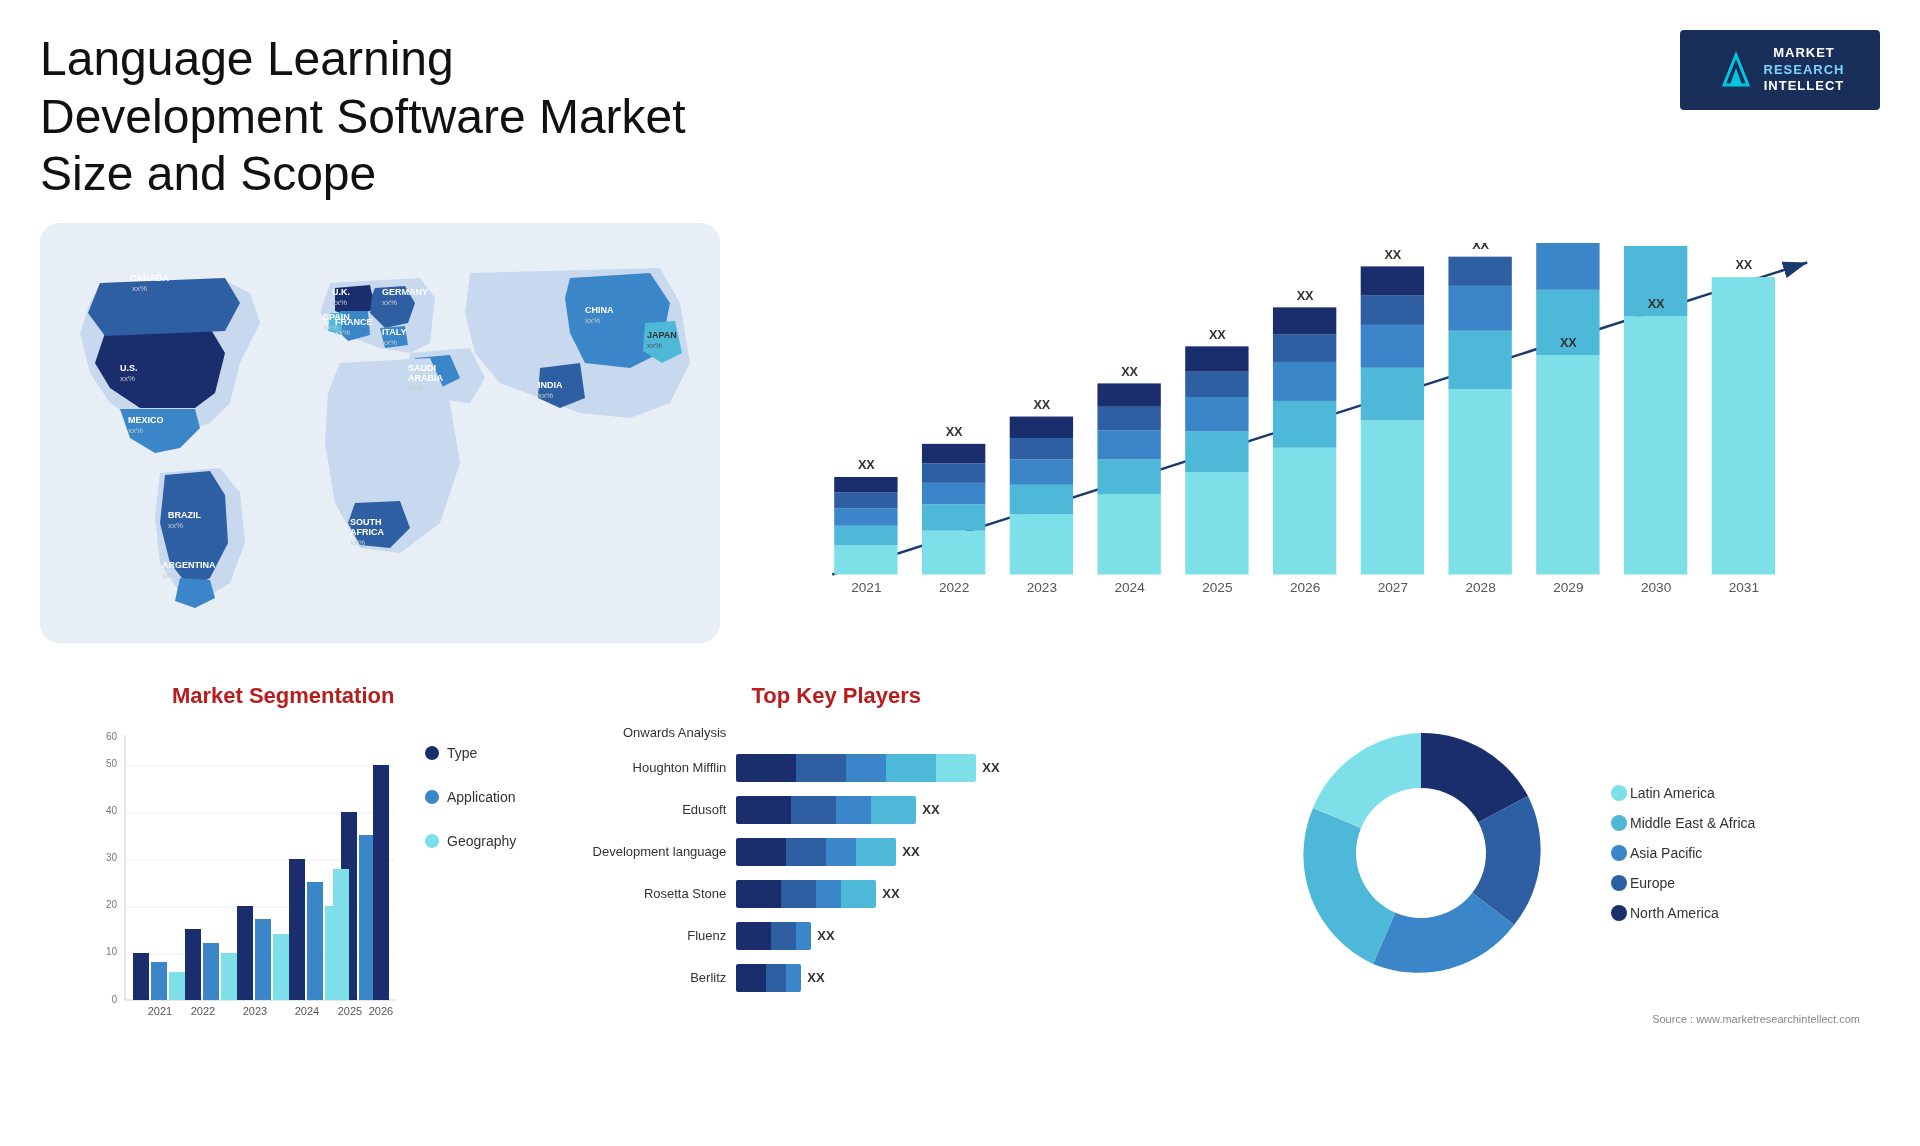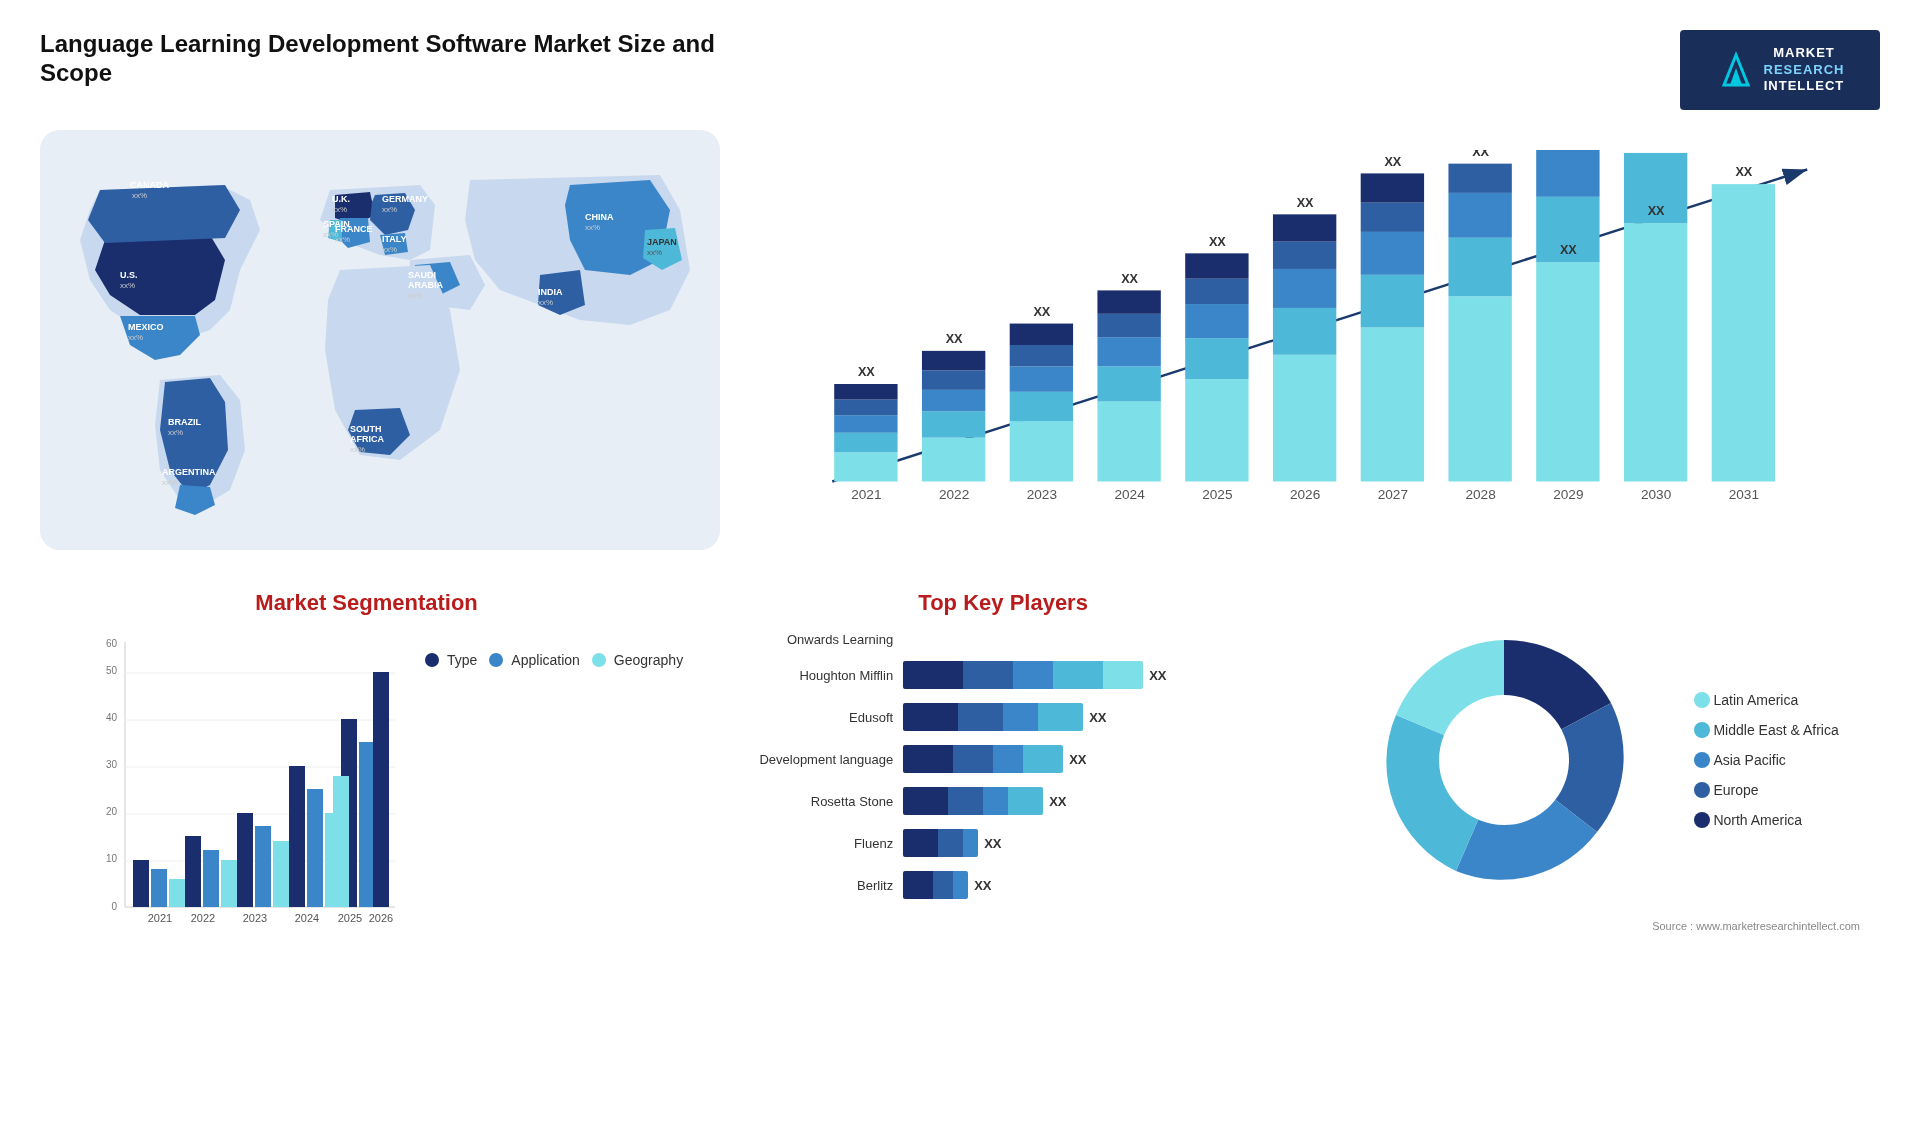"Language Learning Development Software" .page-title { font-size: 24px -> 48px; font-weight: 700 -> 400 }
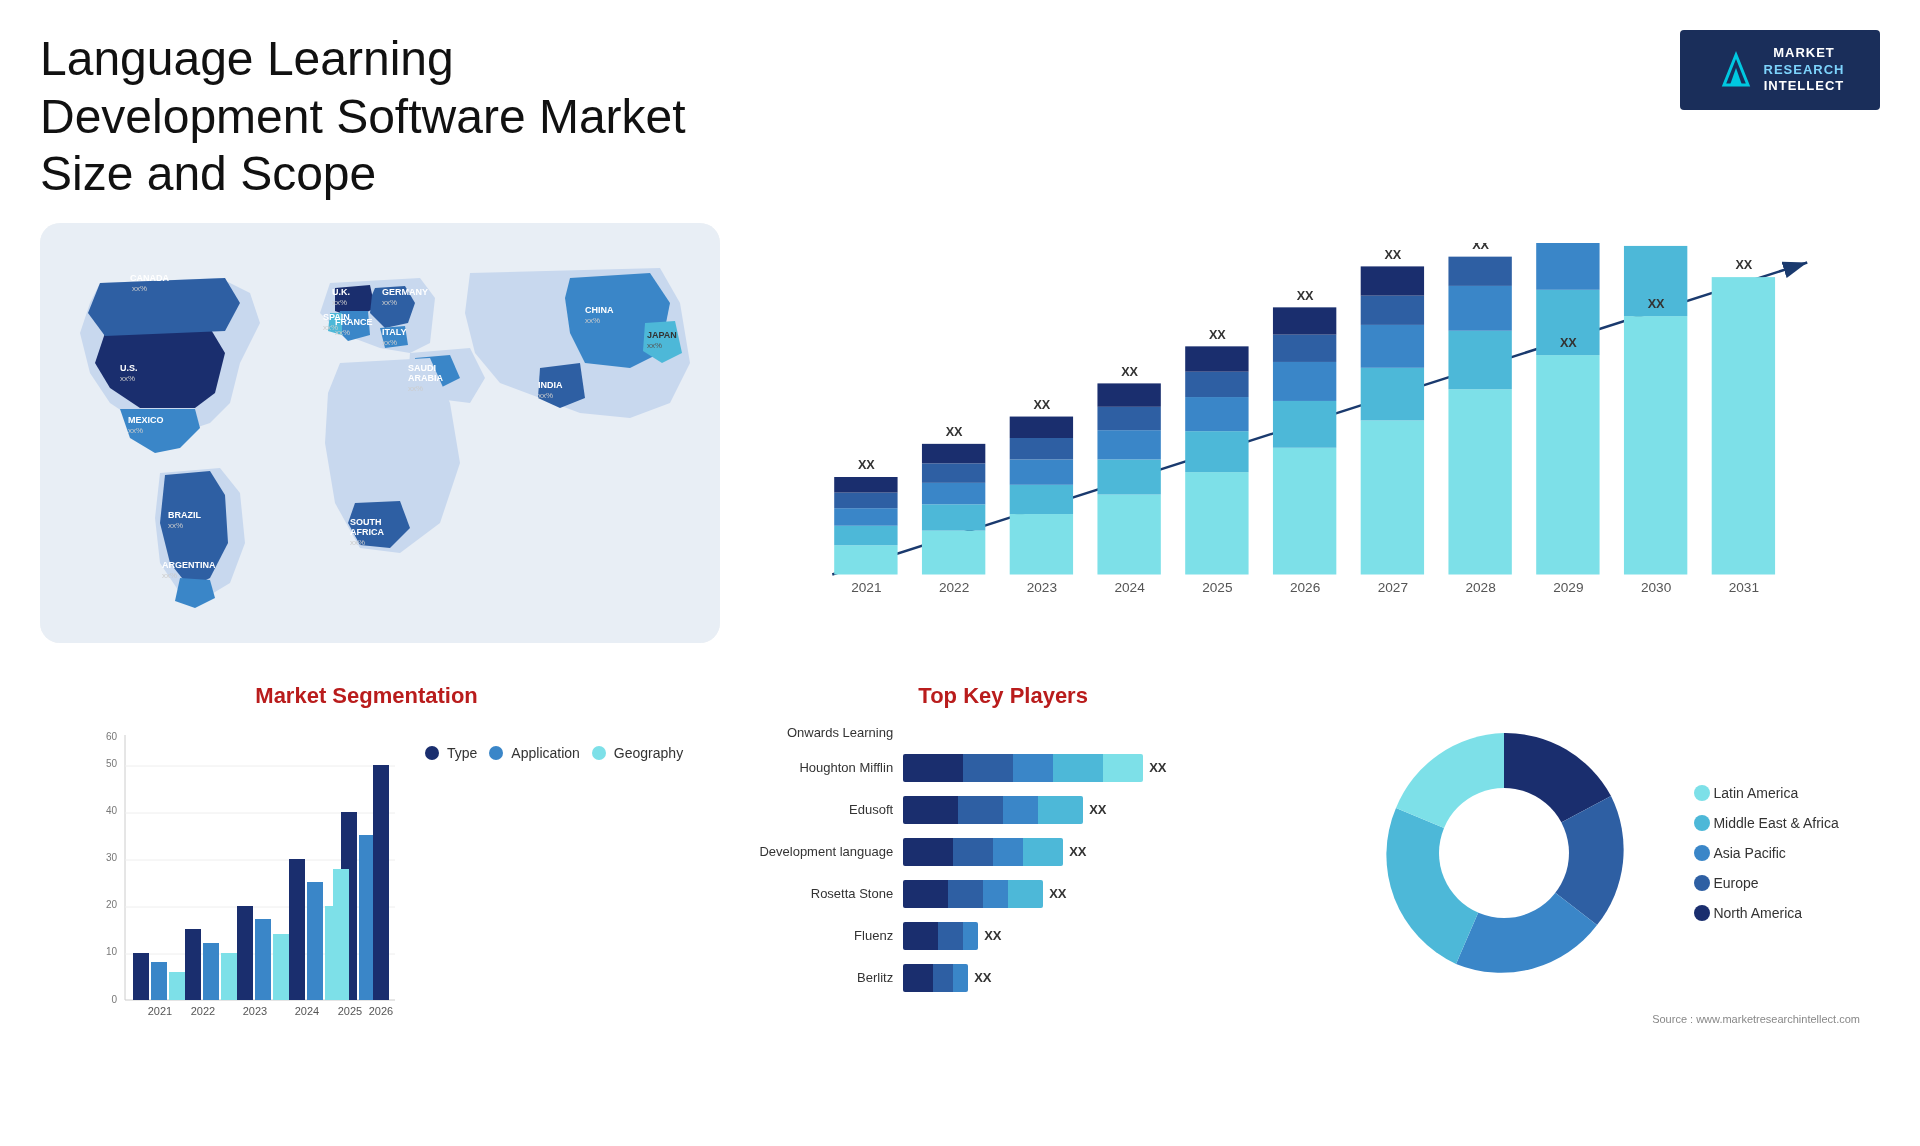"Onwards Learning" div.player-name { text: Learning -> Analysis }
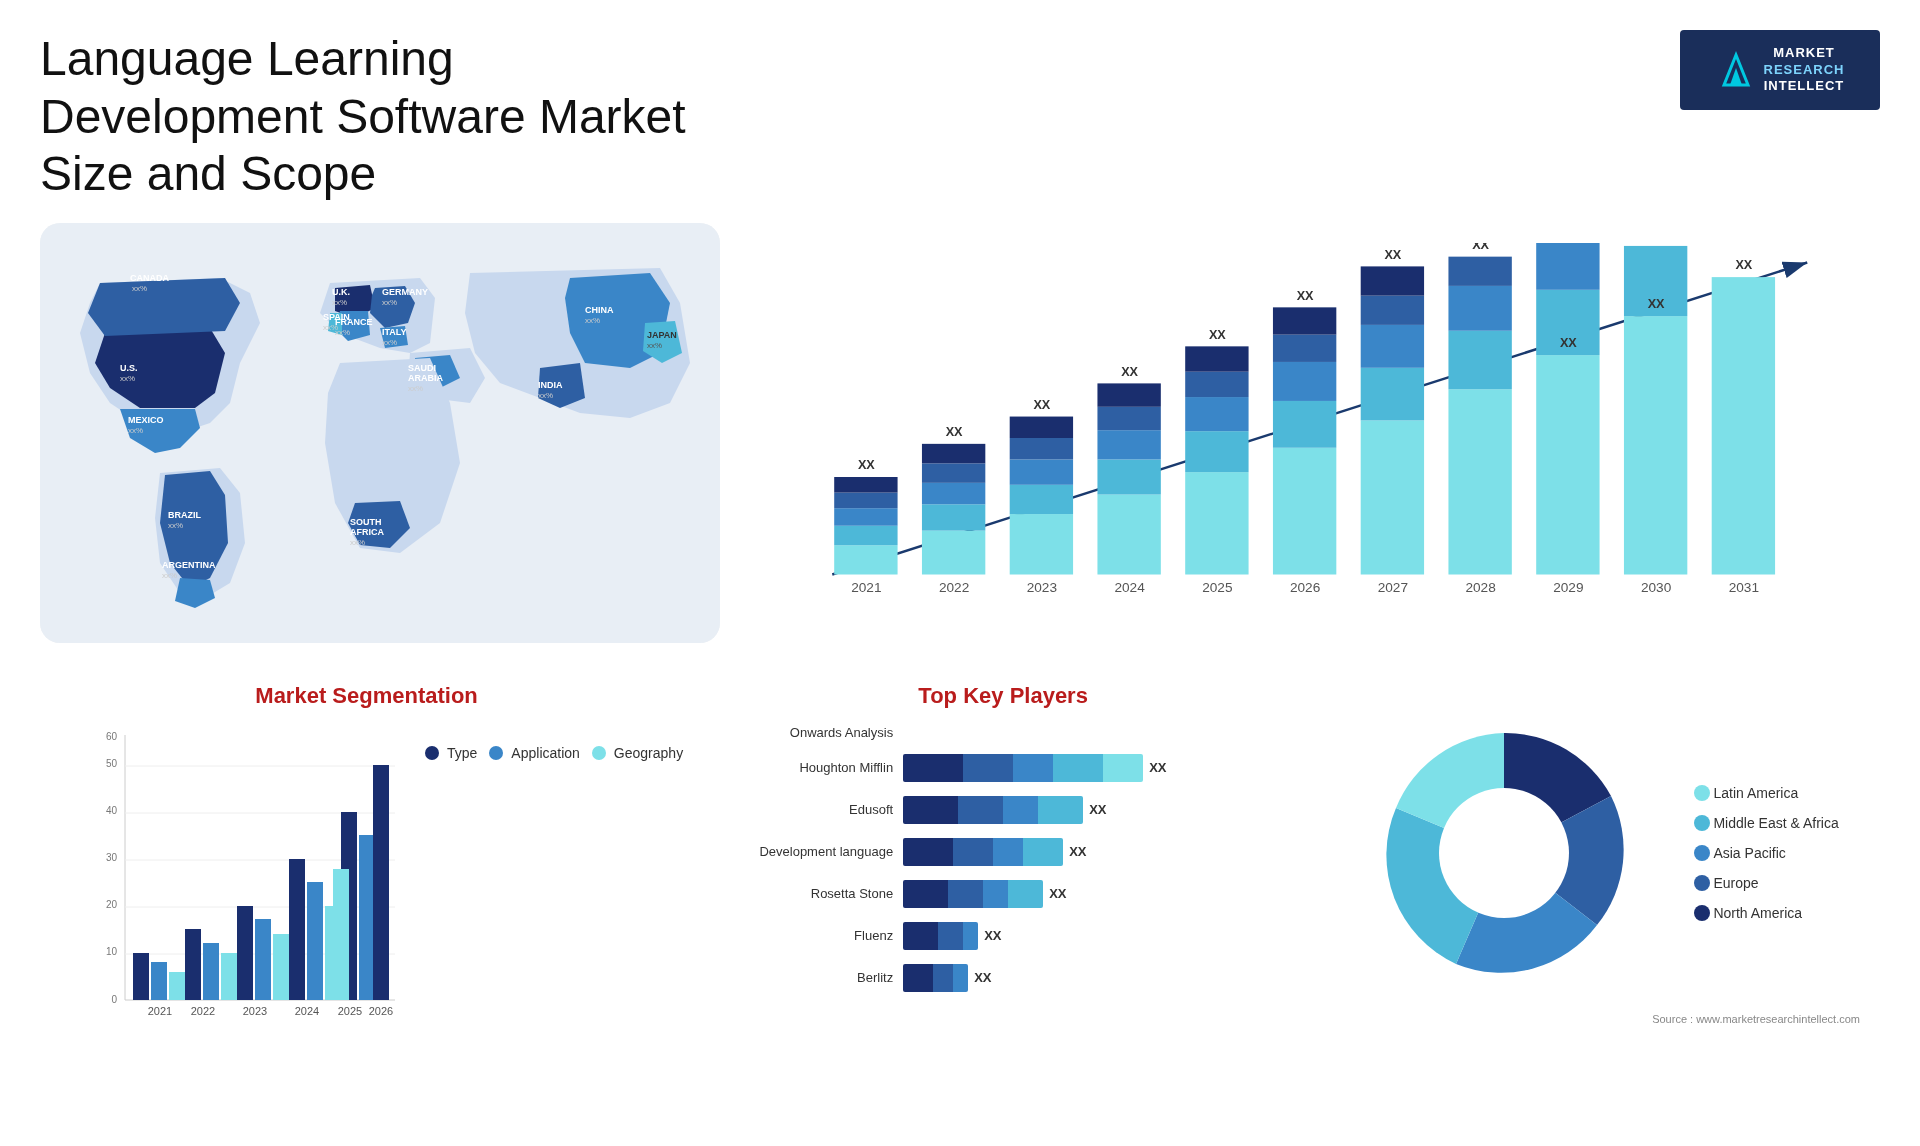"Type" .seg-legend { flex-direction: row -> column; gap: 12px -> 28px }
